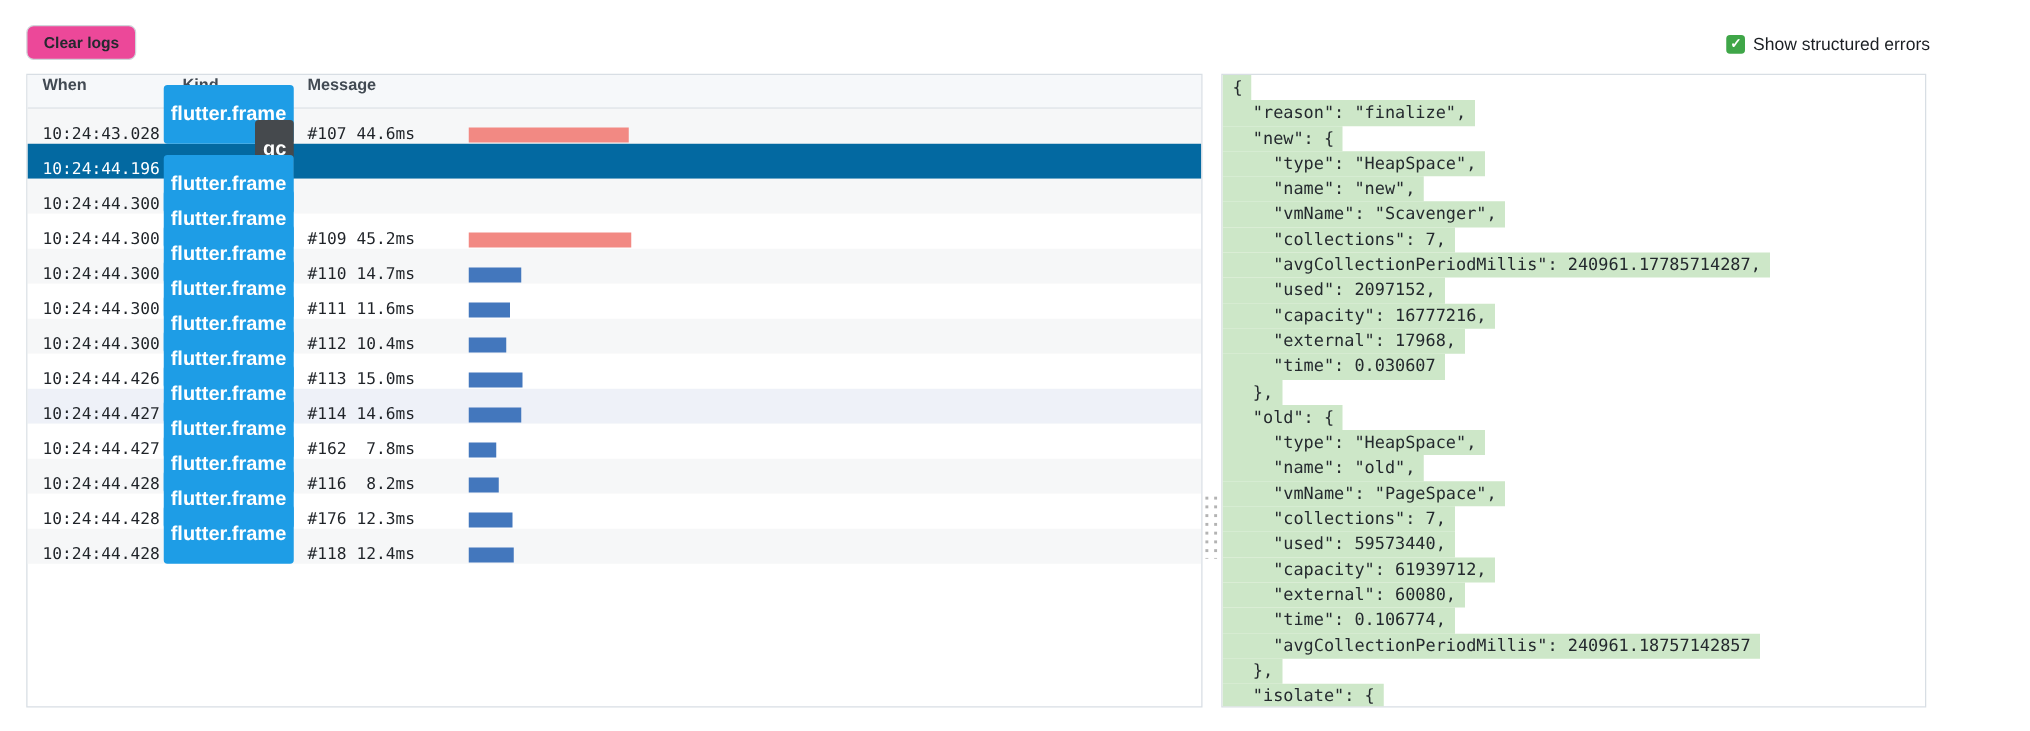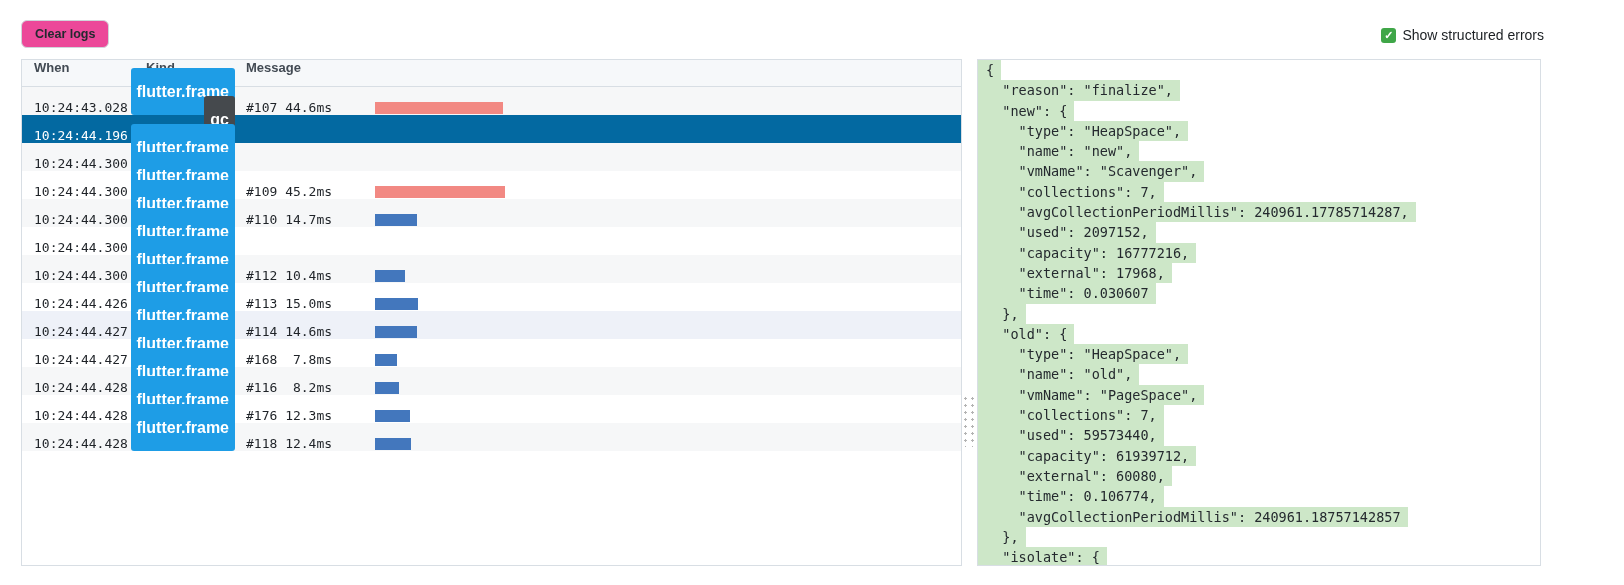"#111 11.6ms" div.col-msg { html: none -> <div> <span>#111 11.6ms</span> <span></span> </div> }
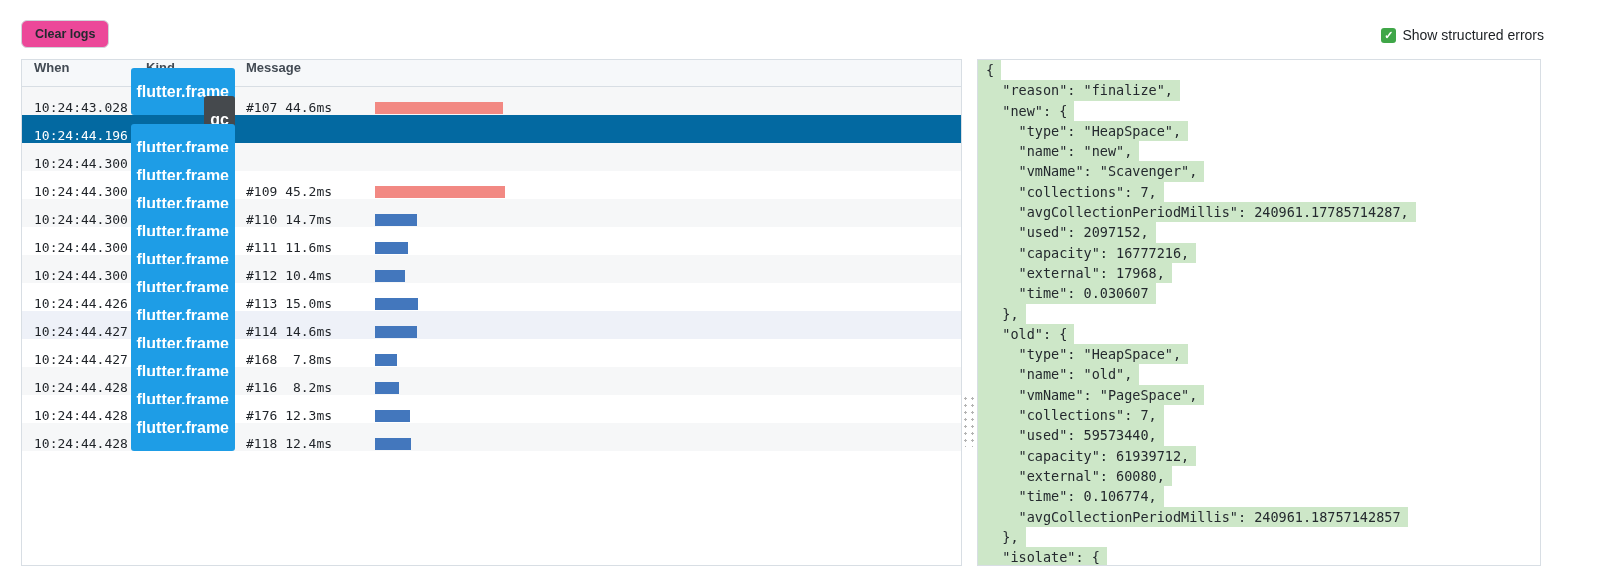"#168 7.8ms" span.msg-text { text: 168 -> 162 }
